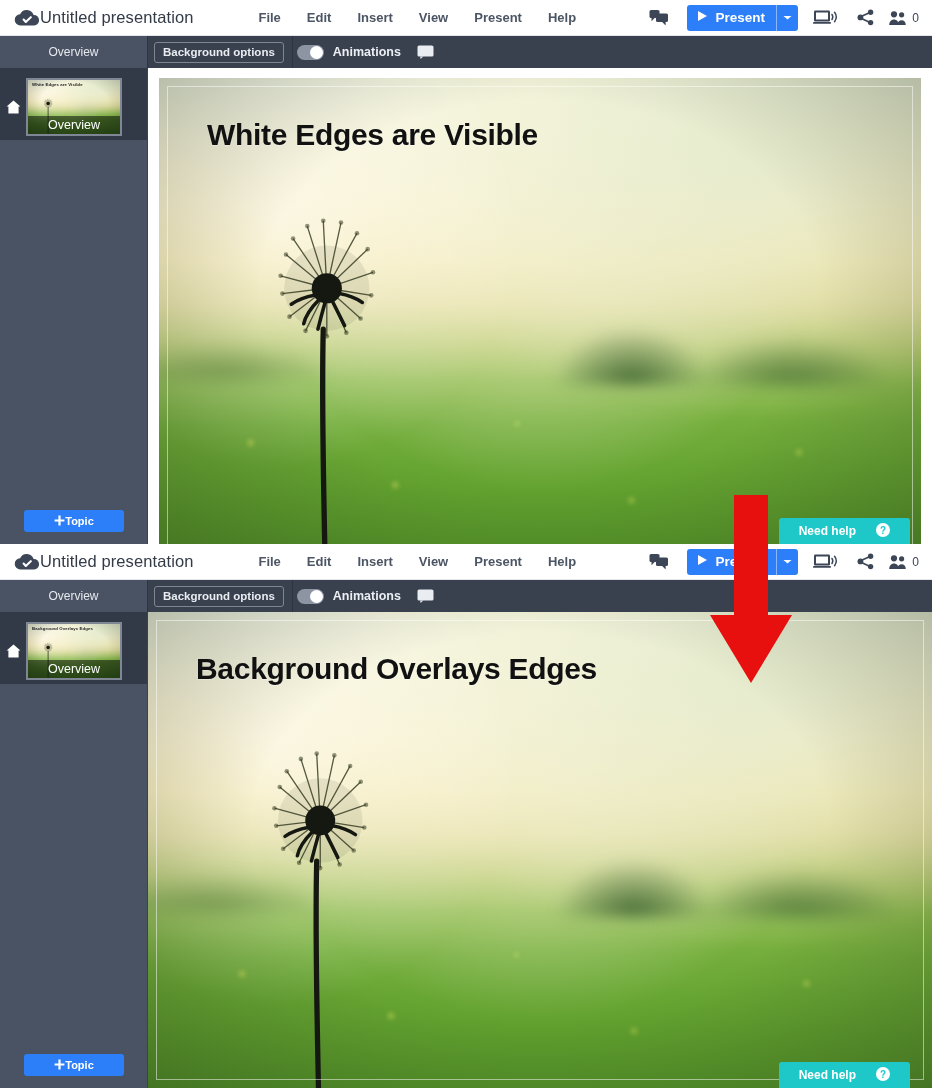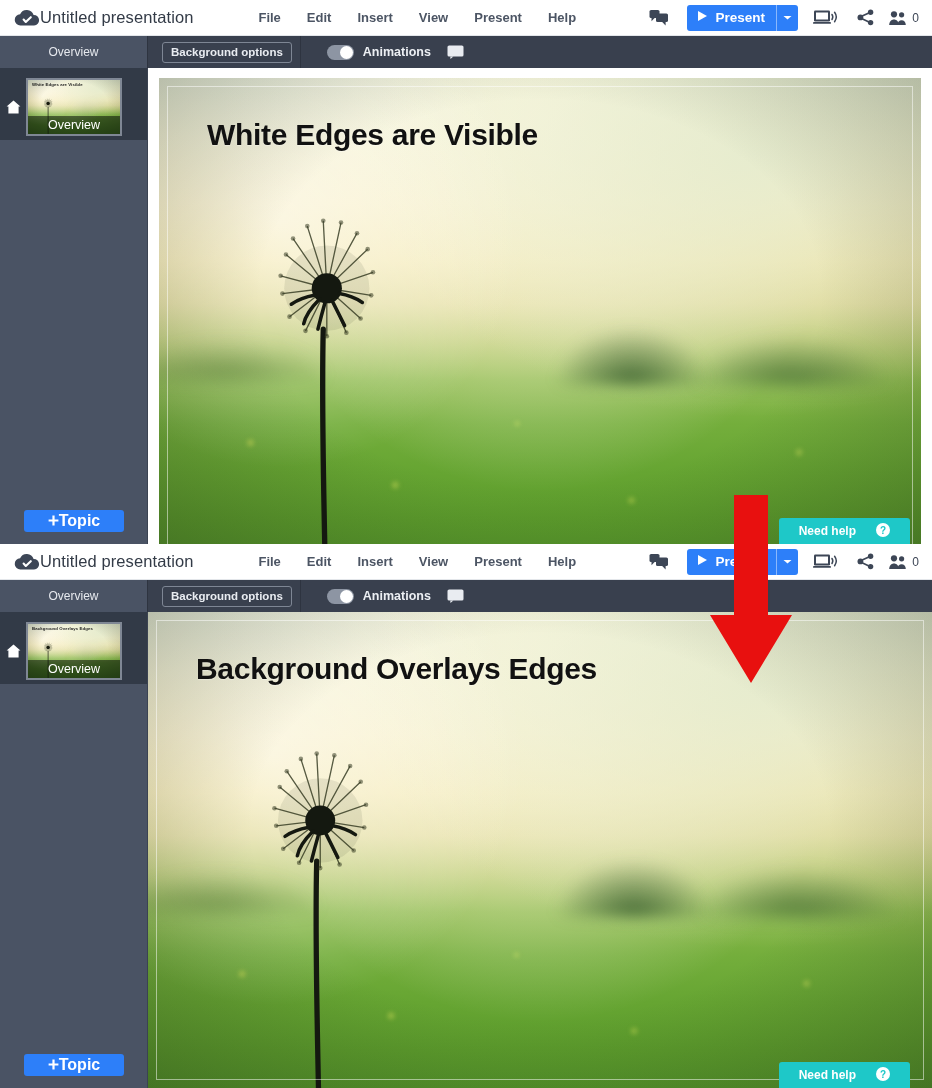"Background options" .bg-opts { margin-left: 14px -> 6px }
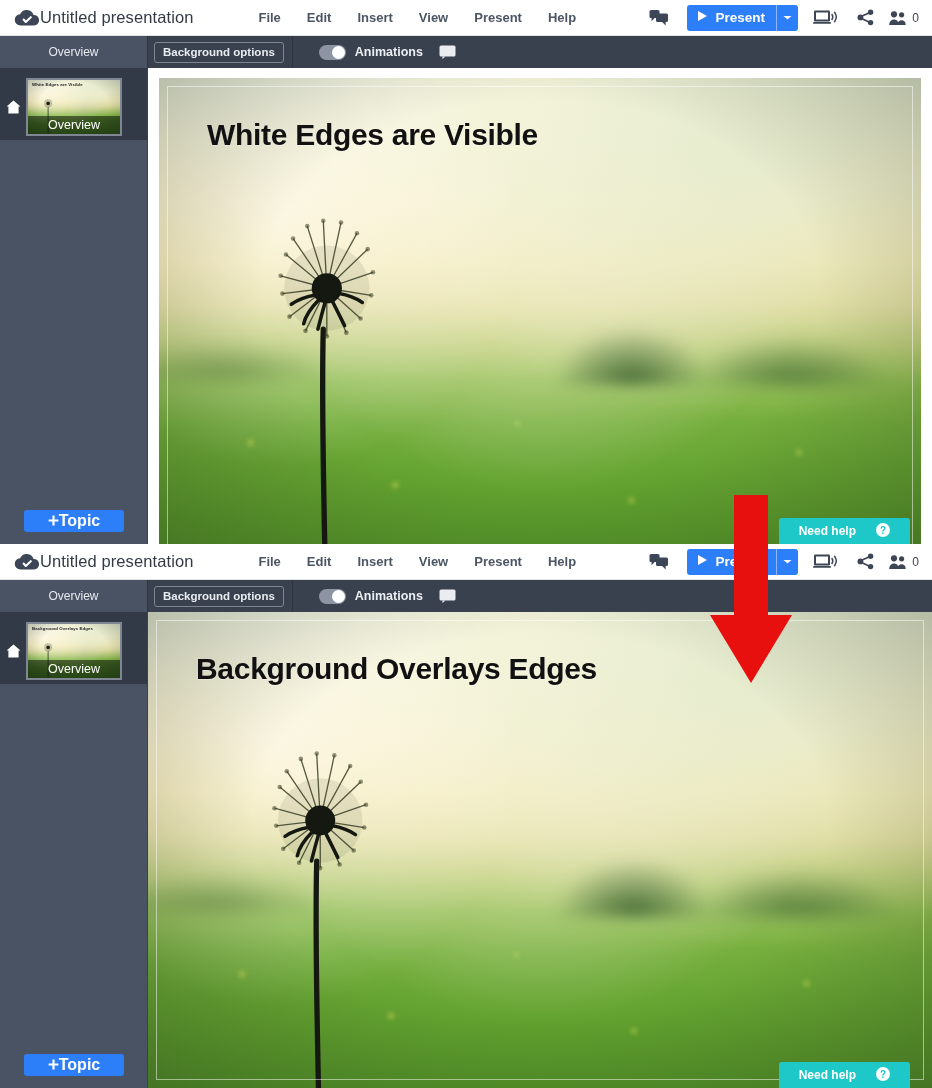"Animations" .anim-group { margin-left: 26px -> 4px }
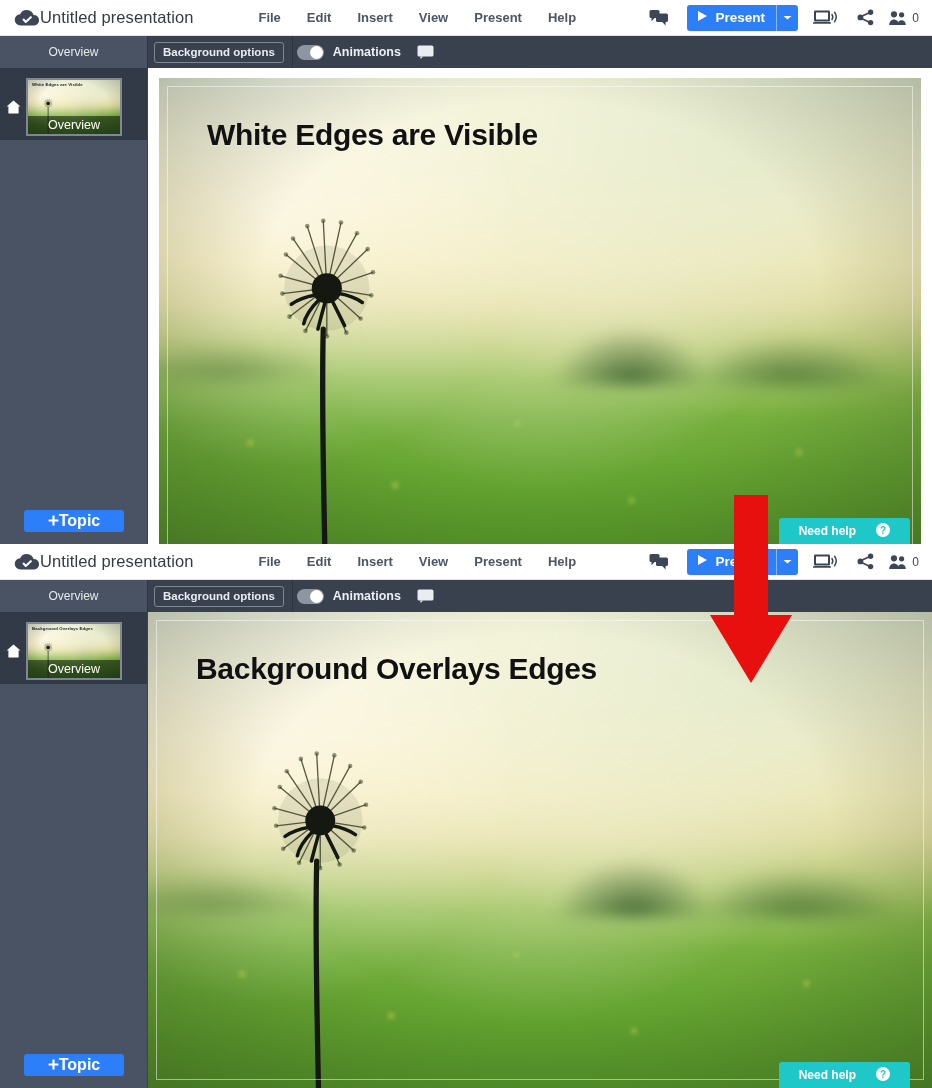"Topic" .add-topic { font-size: 16px -> 11px }
